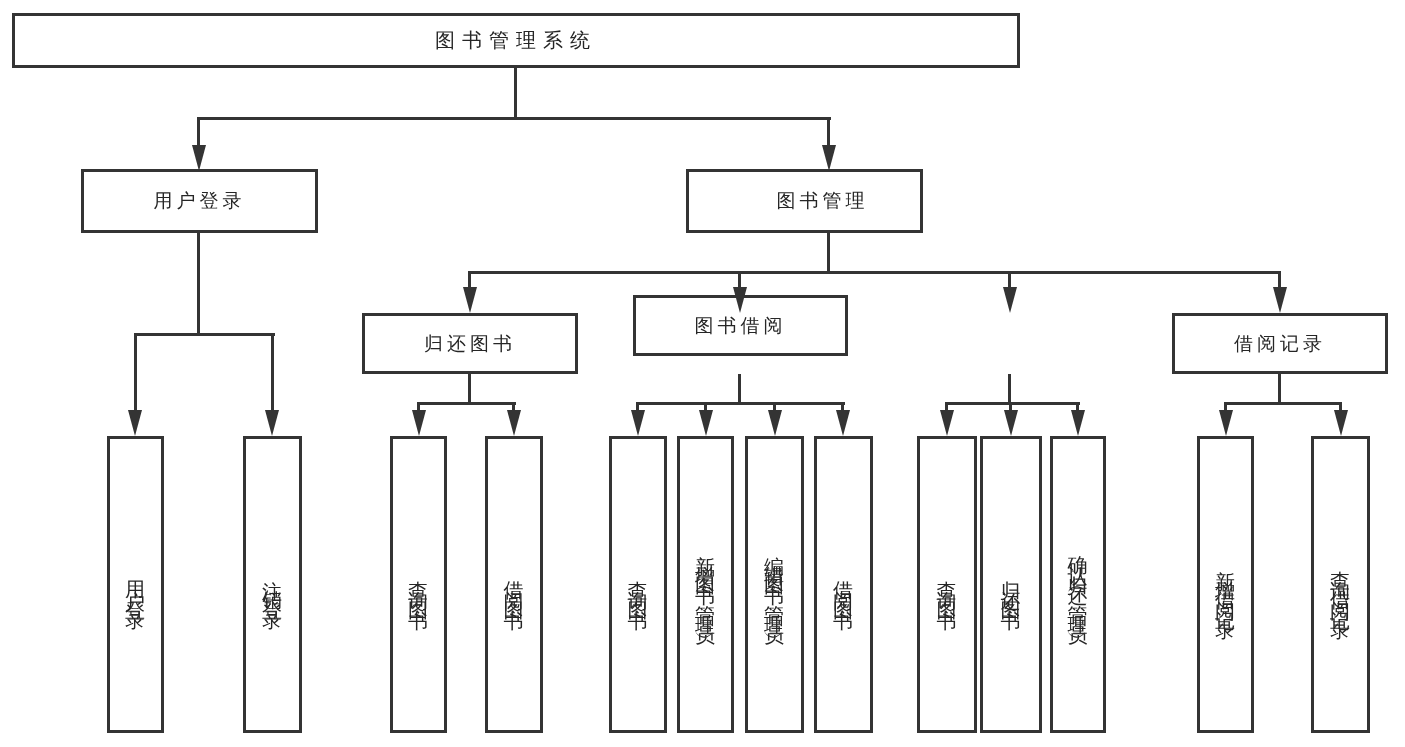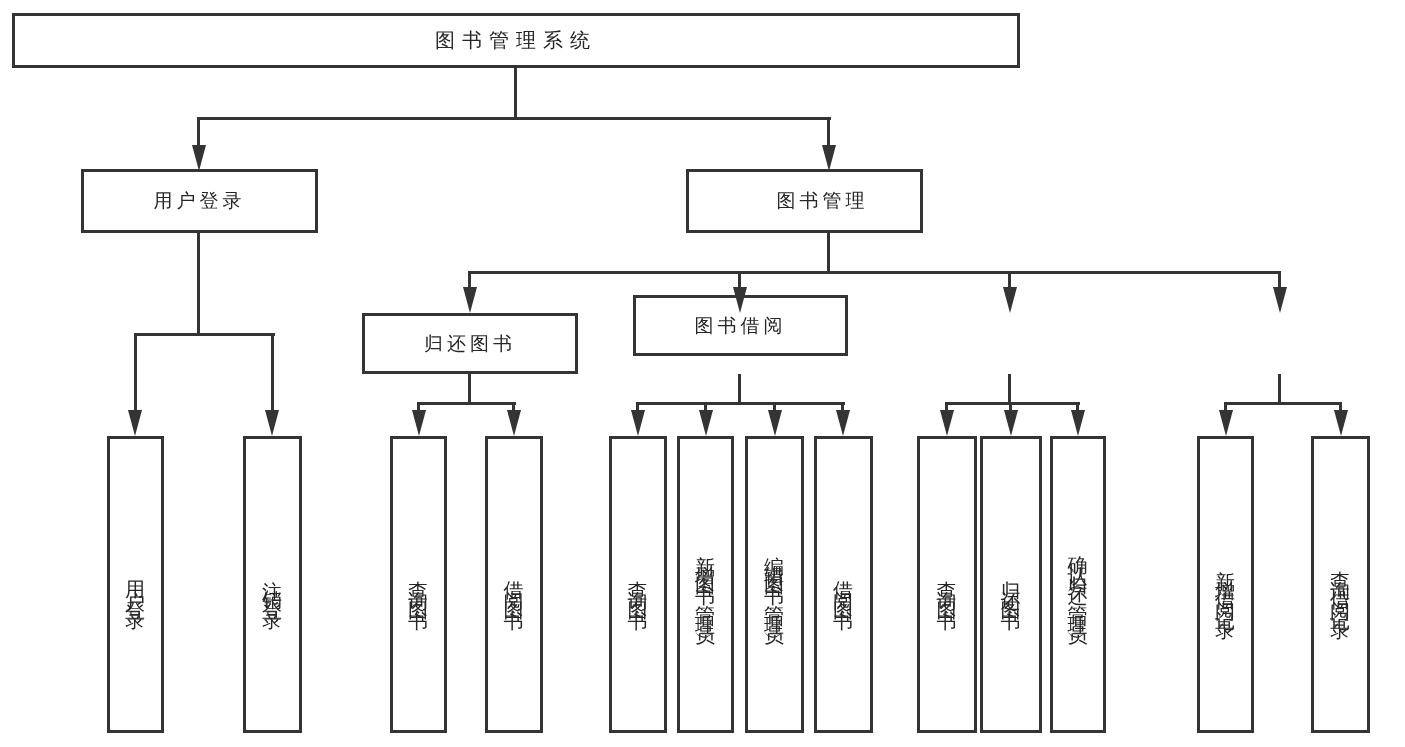"借阅记录" div.box { html: none -> <div> <span>借阅记录</span> </div> }
